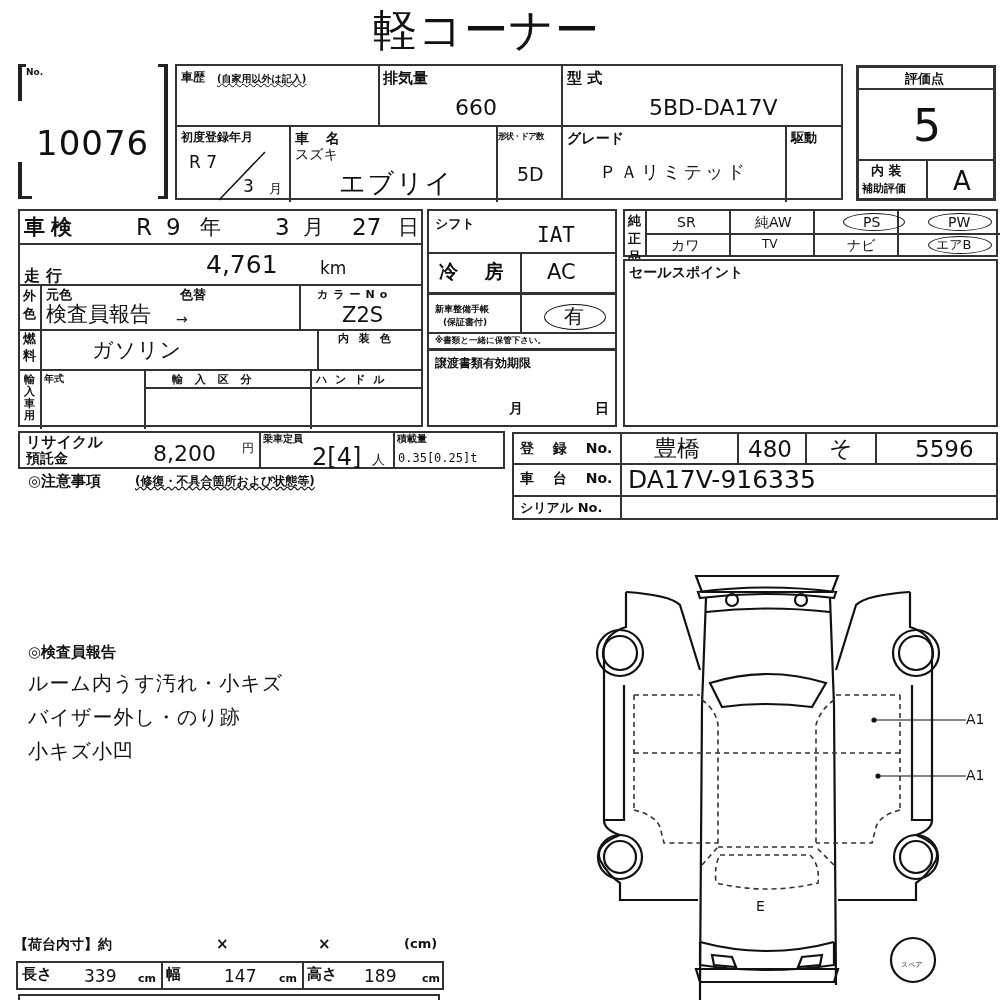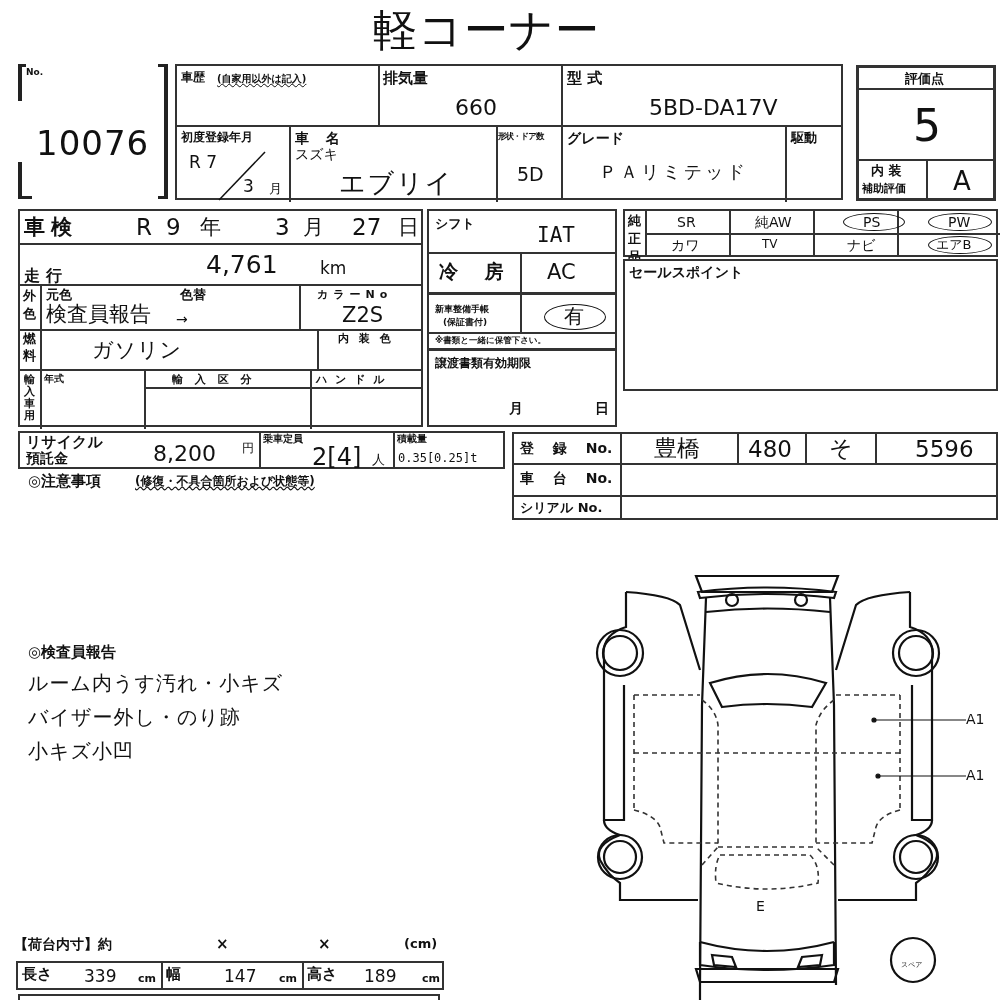"セールスポイント" div.bx { height: 132px -> 168px }
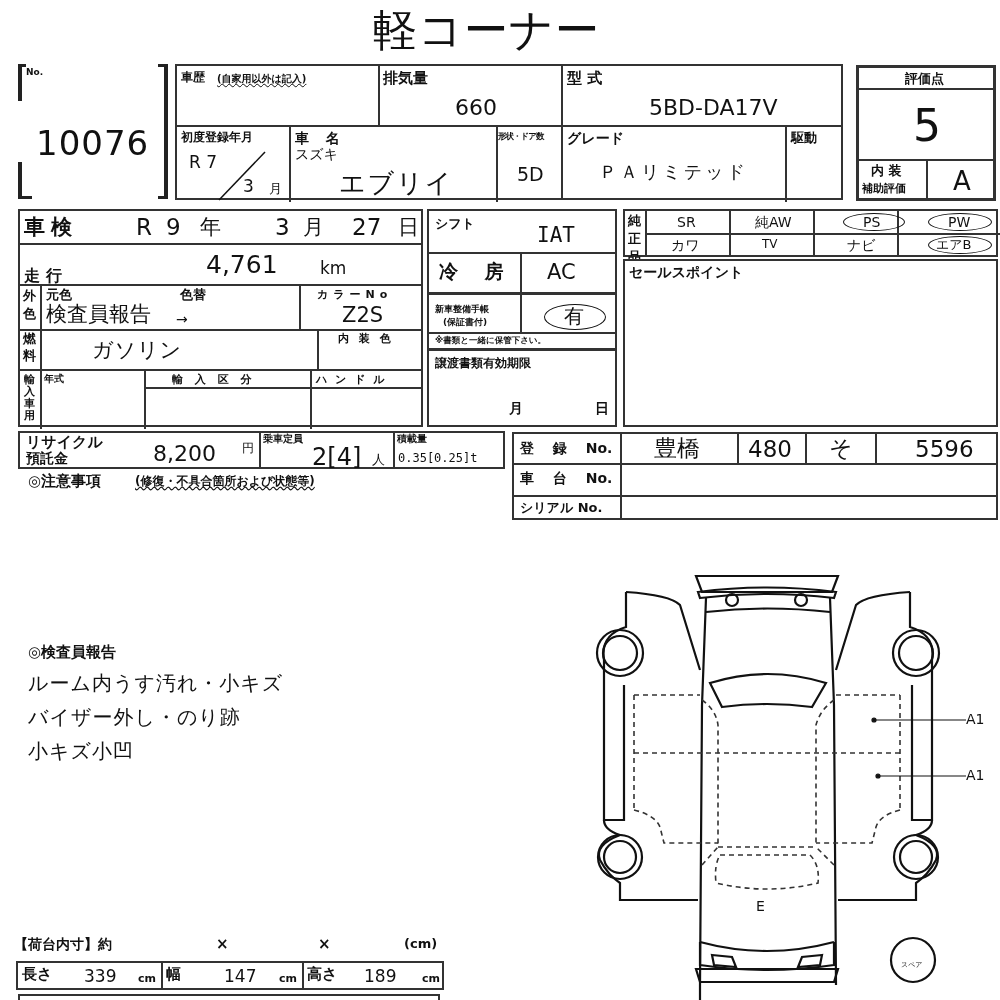"DA17V-916335" div.t { html: none -> <div>DA17V-916335</div> }
